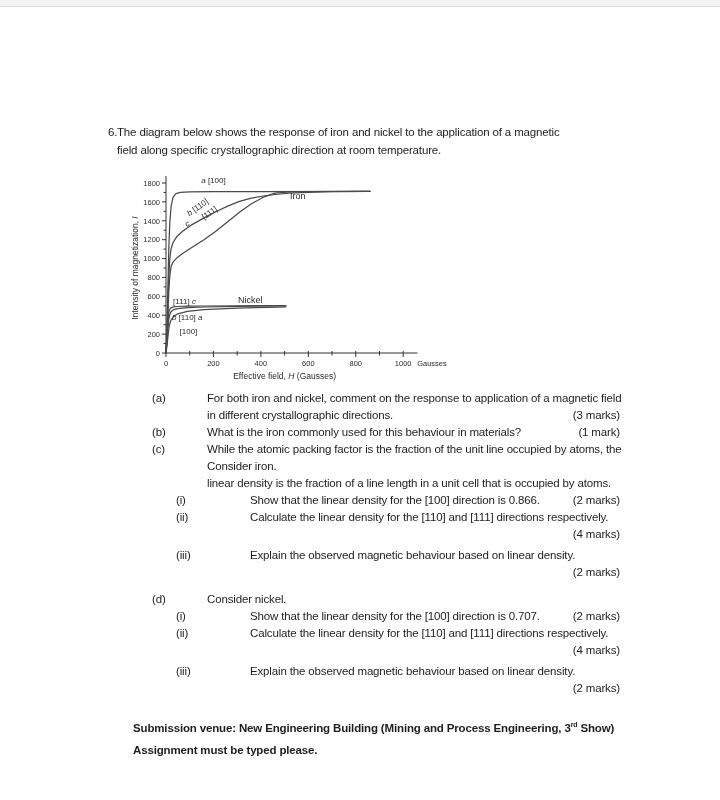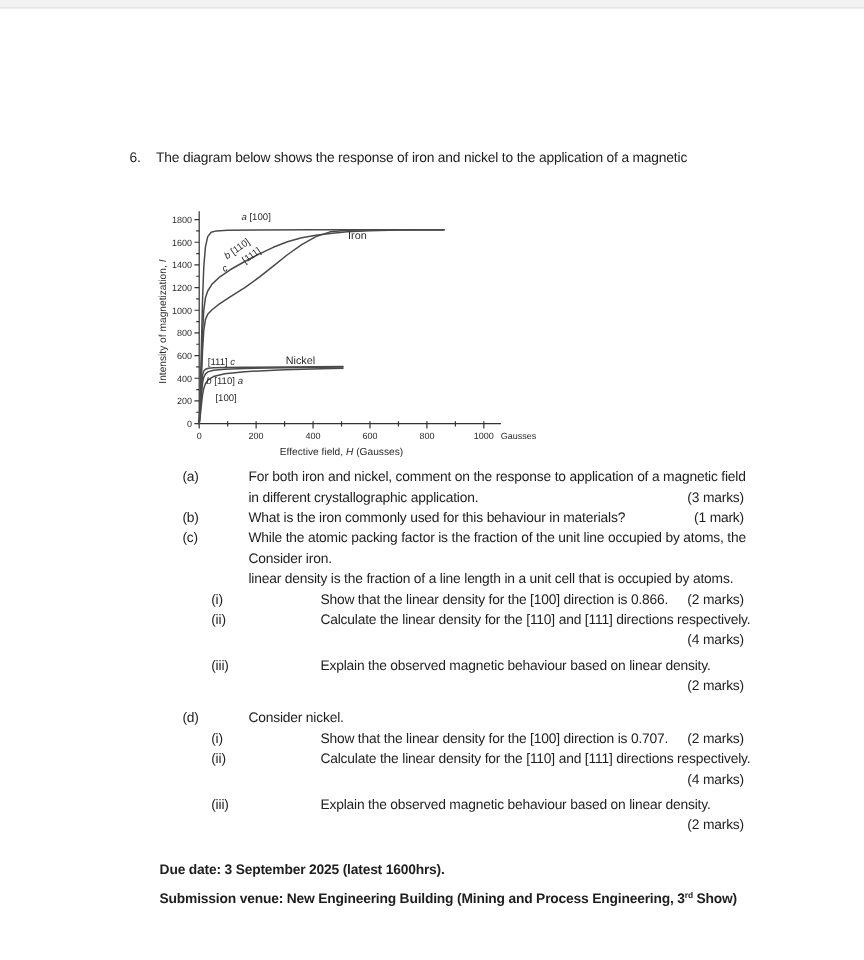"The diagram below shows the" .qtext { margin-left: 22px -> 9px }
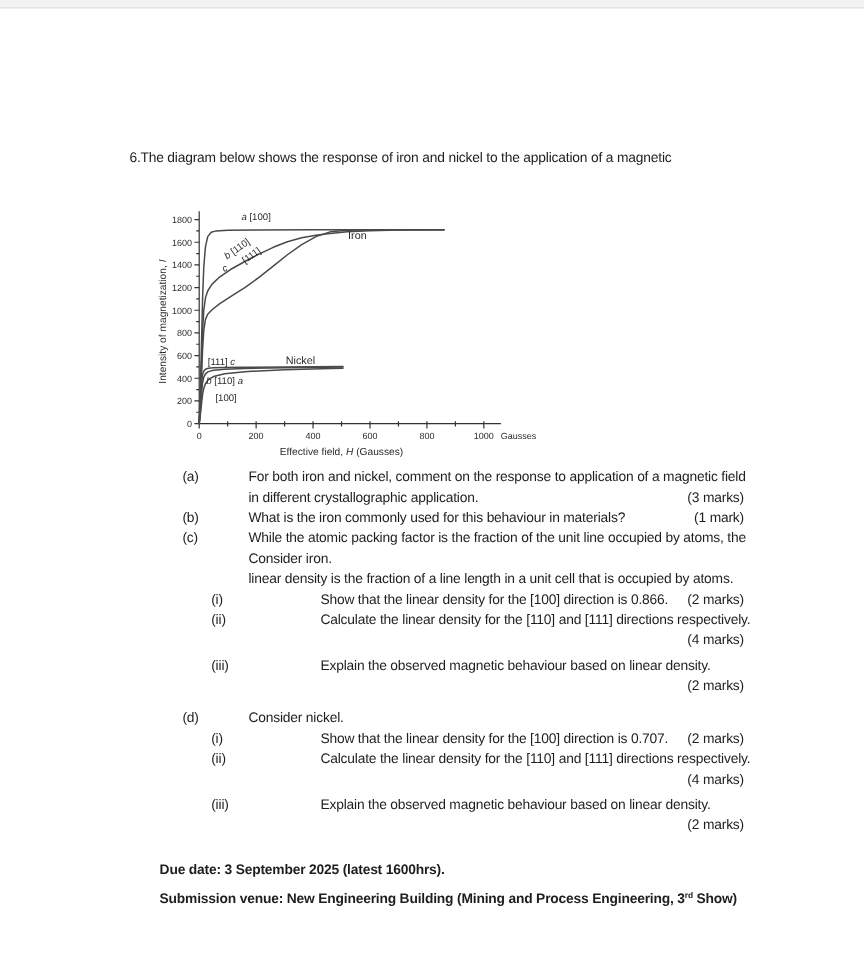"field along specific crystallographic" div.qline { html: none -> <div>field along specific crystallographic direction at room temperature.</div> }
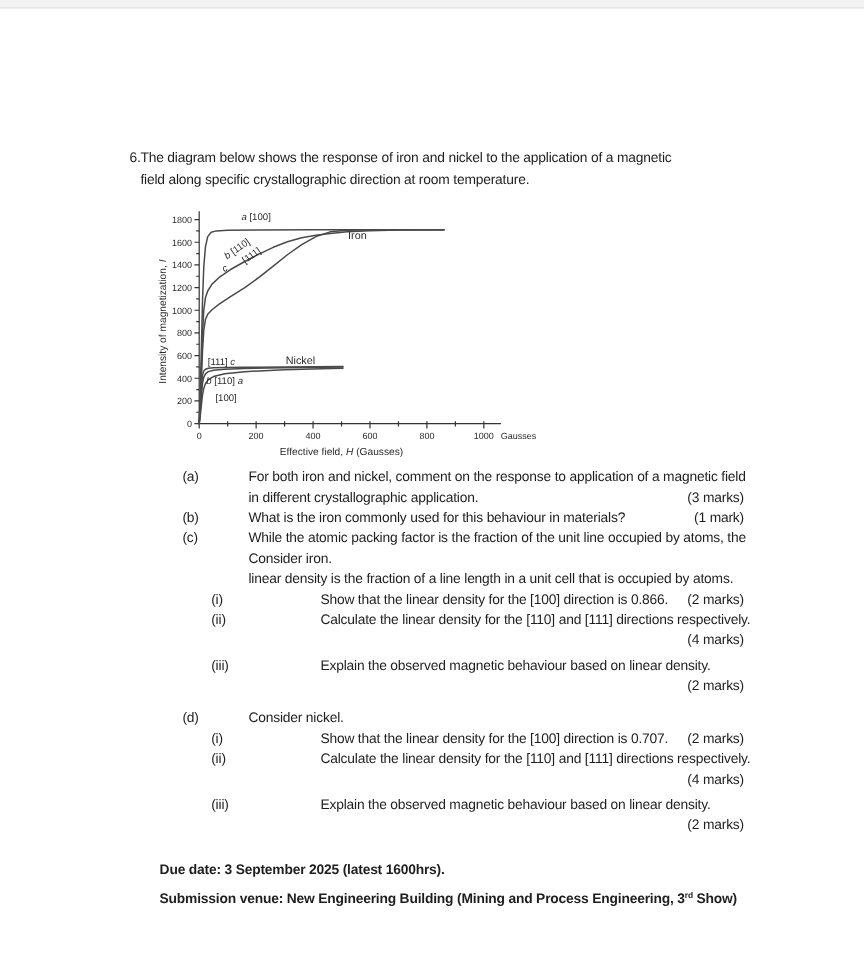"in different crystallographic" span.txt { text: application -> directions }
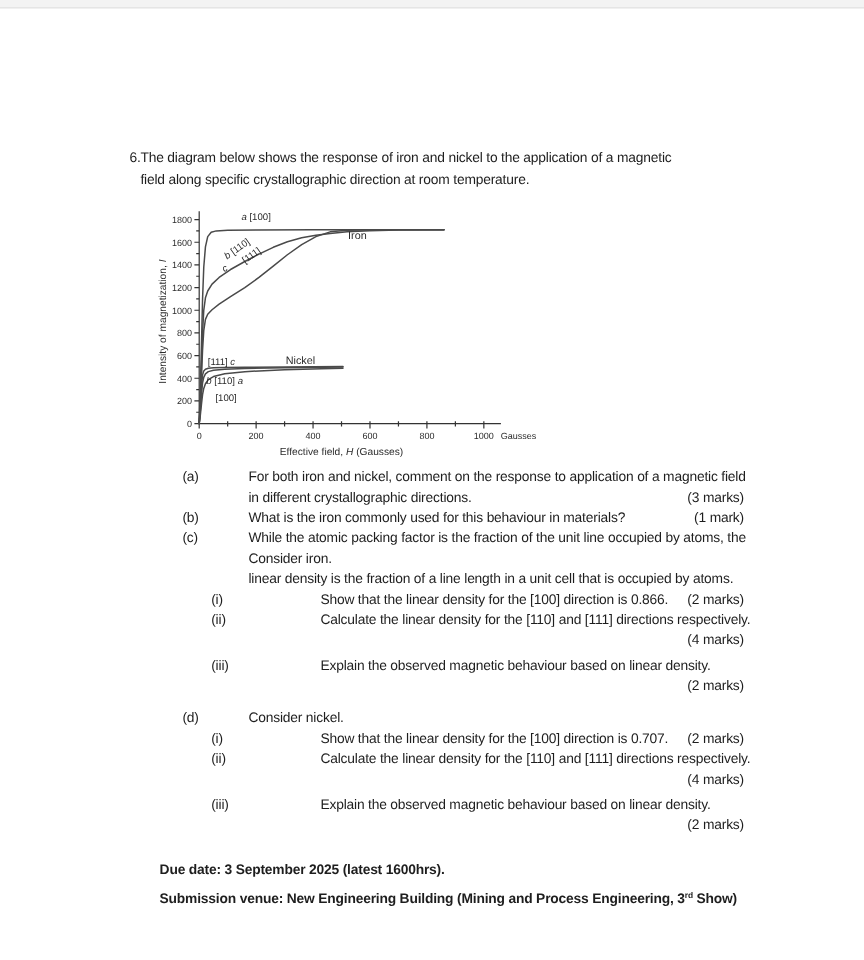"Show that the linear density" .prow.ind .txt { margin-left: 83px -> 66px }
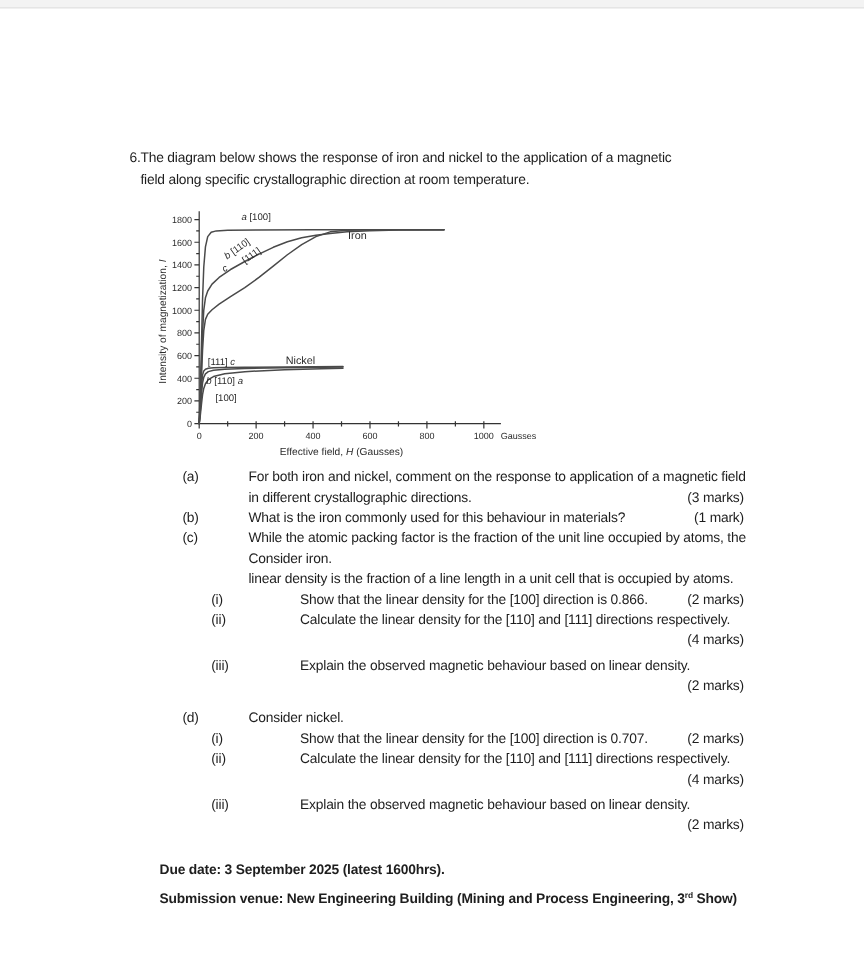"Due date: 3 September 2025" div { html: <div>Due date: 3 September 2025 (latest 1600hrs).</div> -> none }
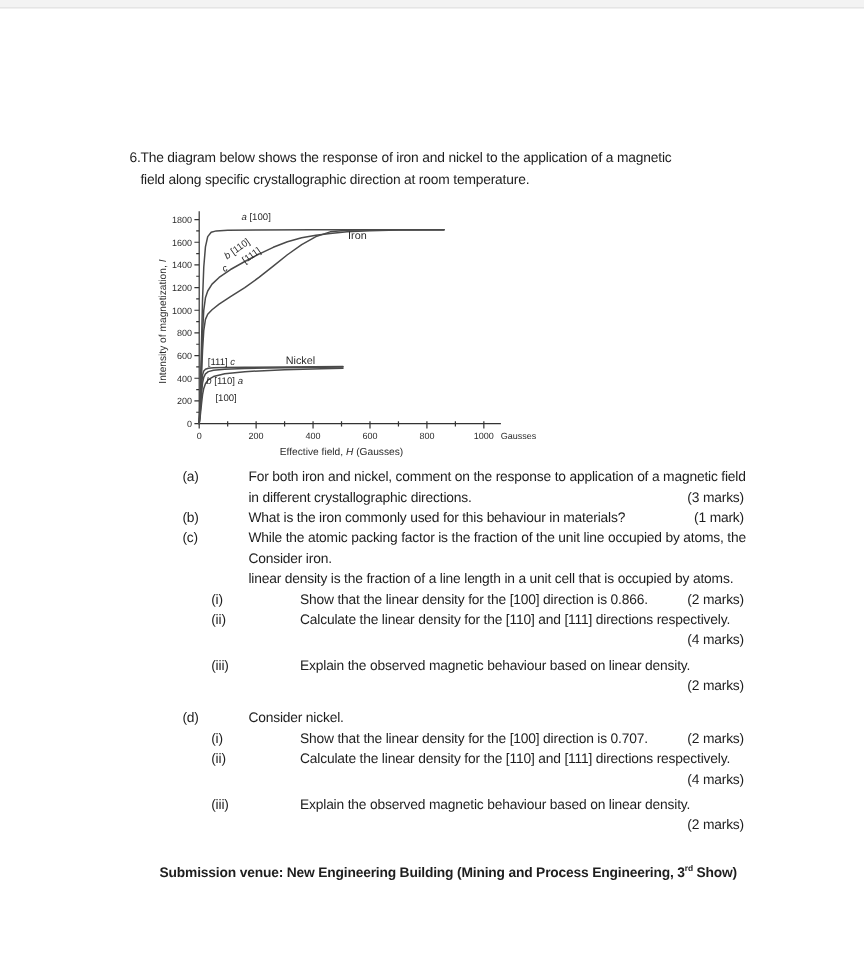"Assignment must be typed please." div { html: none -> <div>Assignment must be typed please.</div> }
